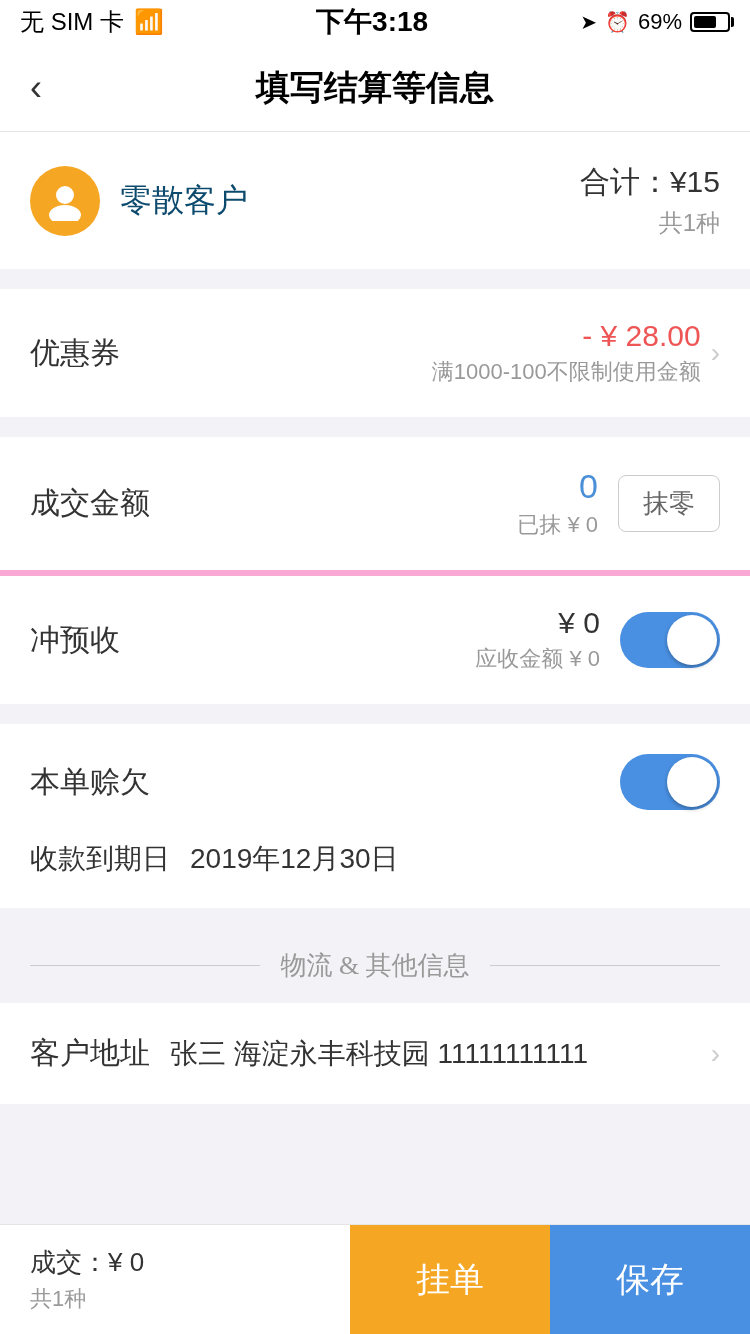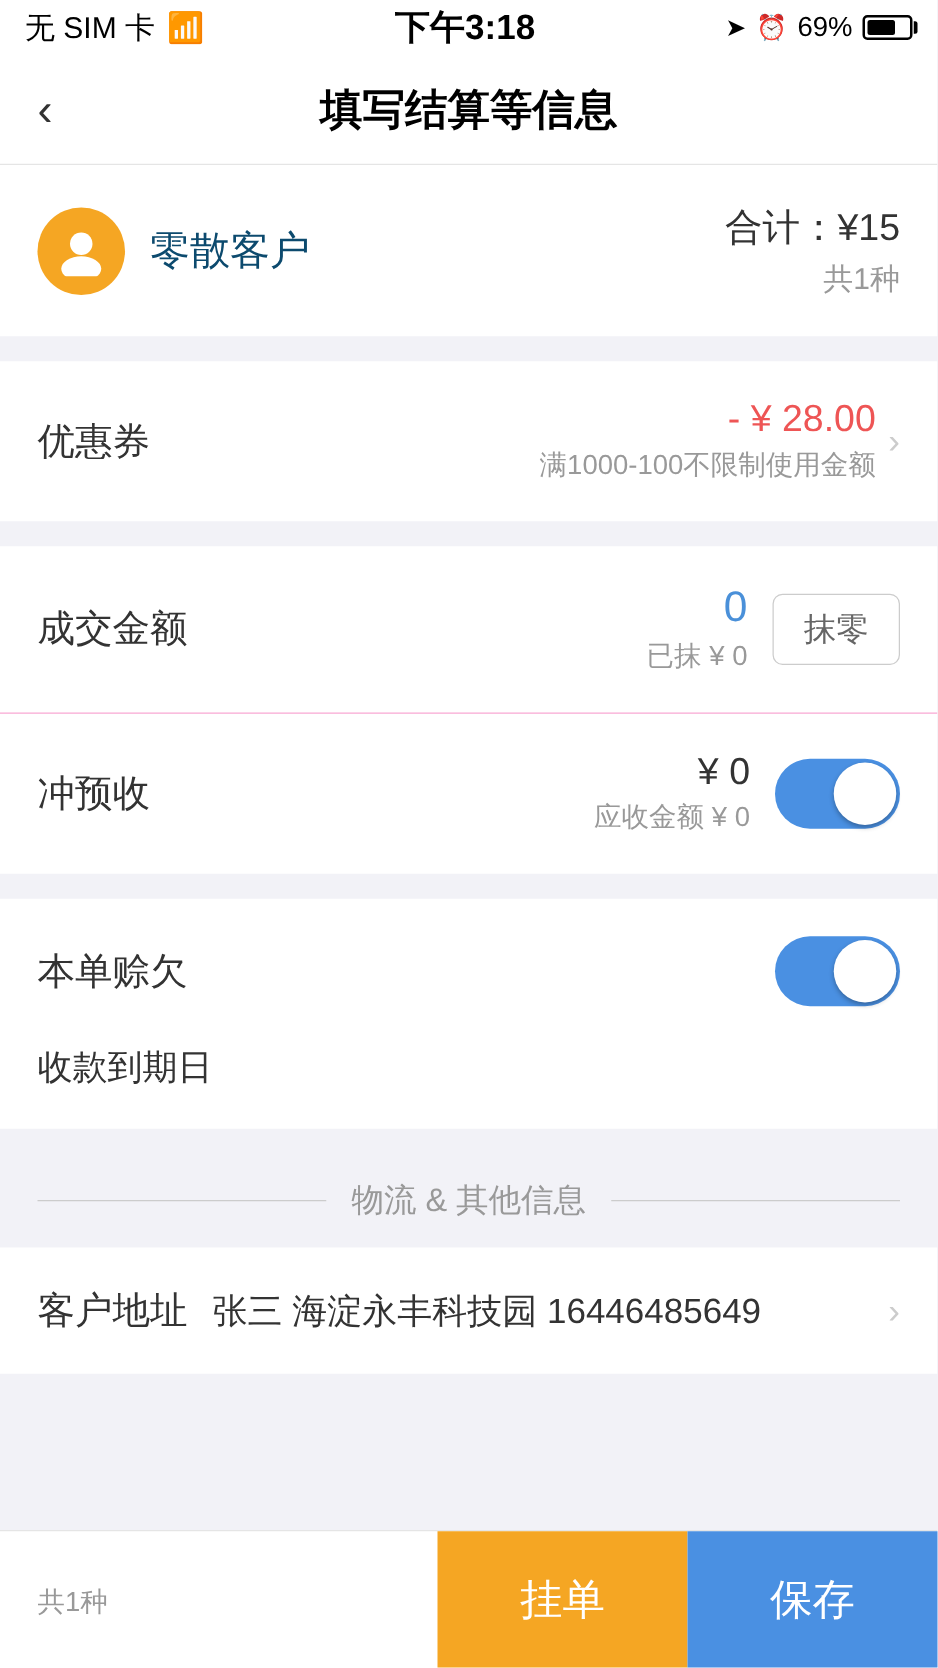"成交金额" .amount-row { border-bottom: 1px solid #f9a8d4 -> 6px solid #f9a8d4 }
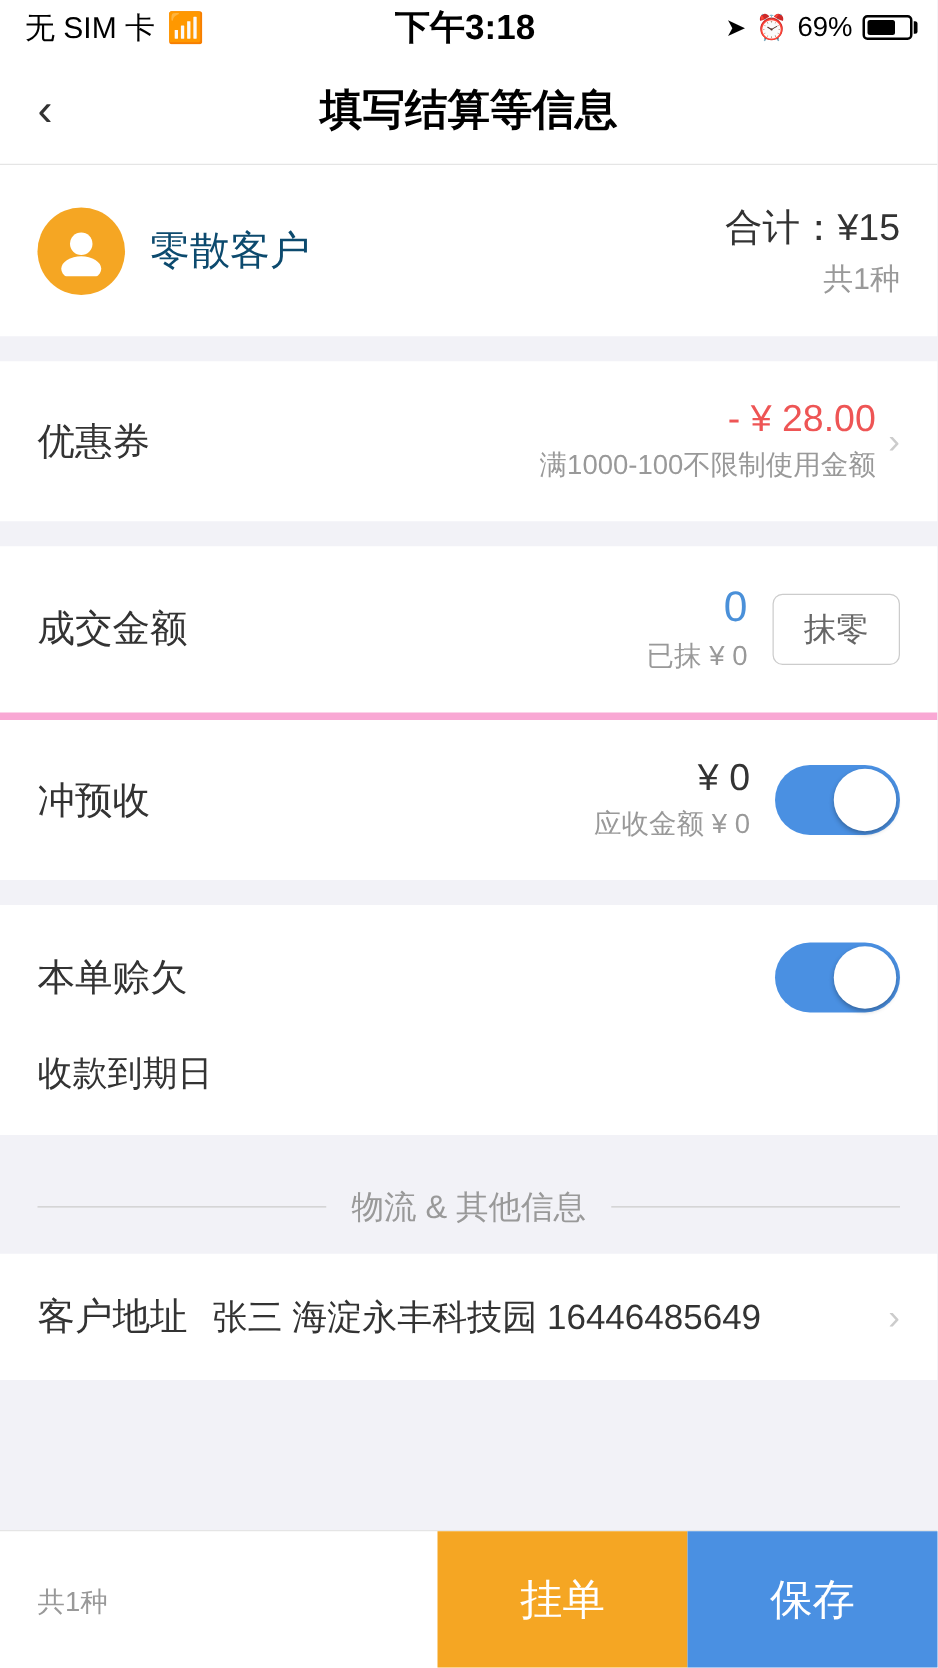"2019年12月30日" span.date-value { html: none -> <span>2019年12月30日</span> }
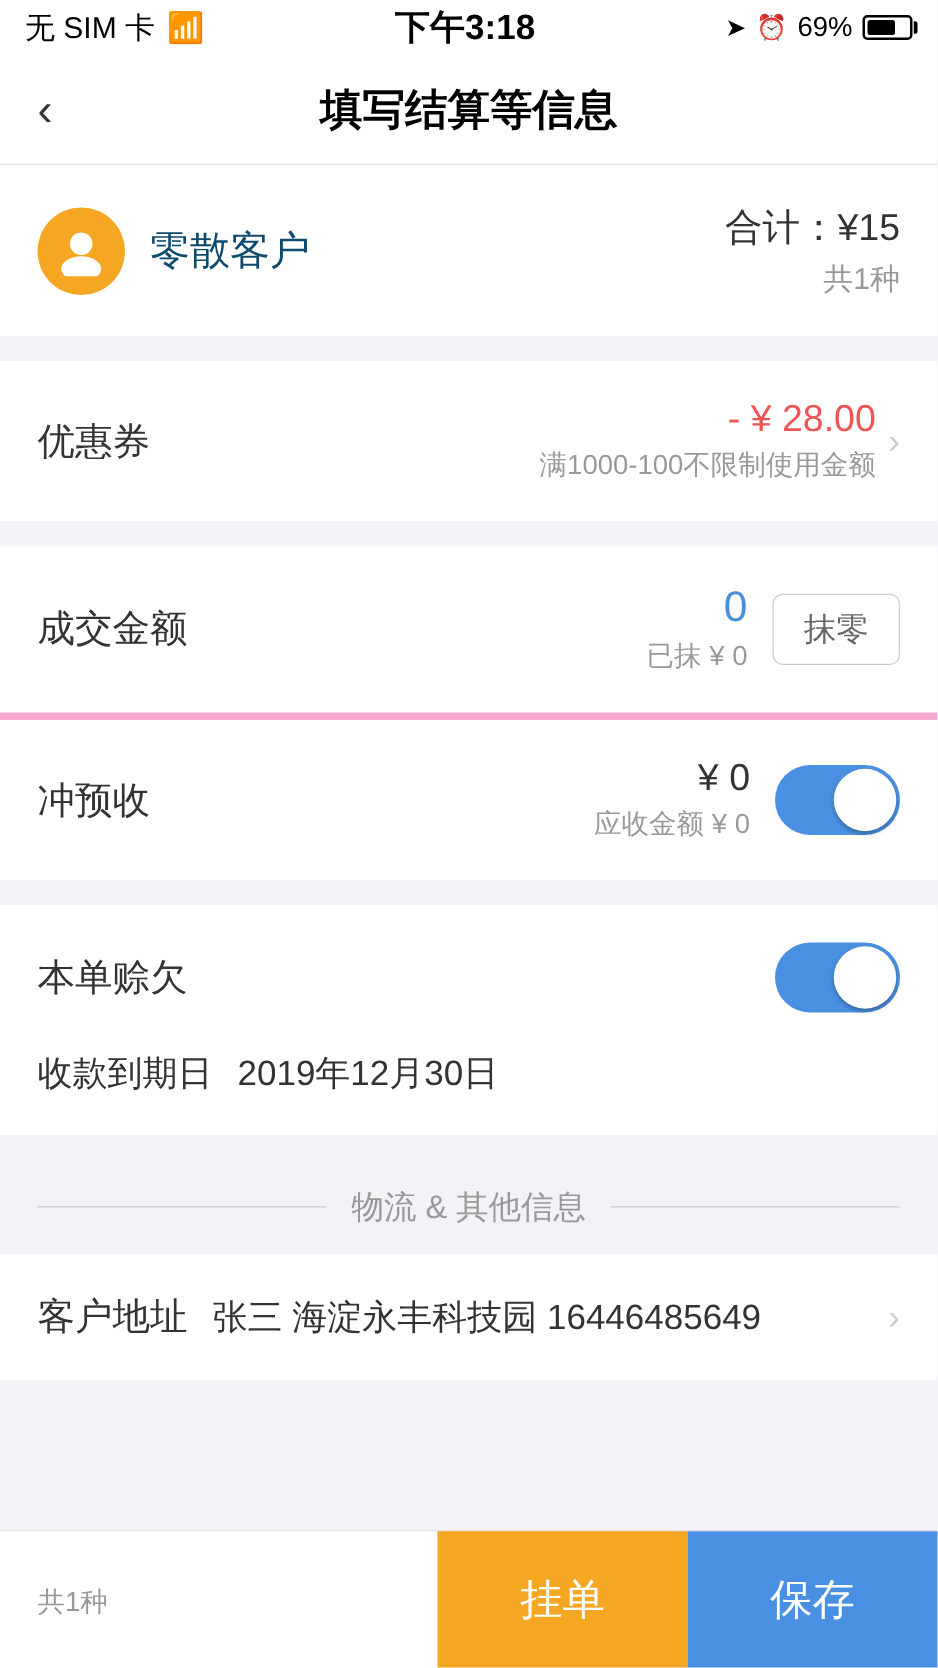"物流 & 其他信息" .divider-text { font-family: none -> Liberation Serif, serif }
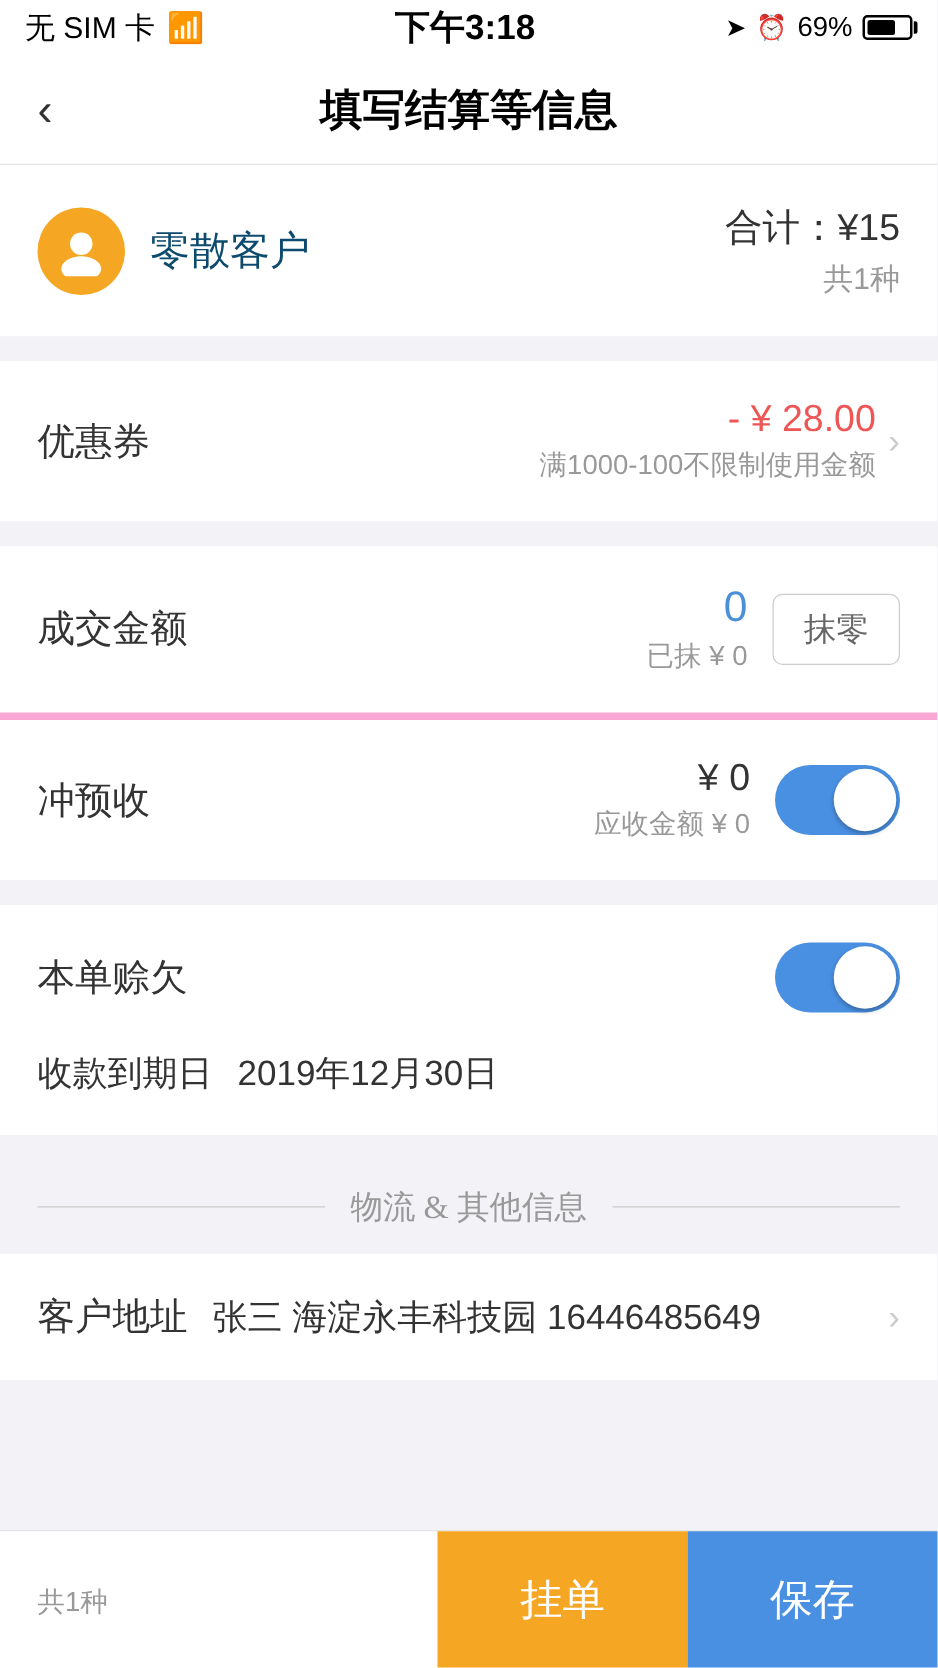"张三 海淀永丰科技园 16446485649" span.address-value { text: 16446485649 -> 11111111111 }
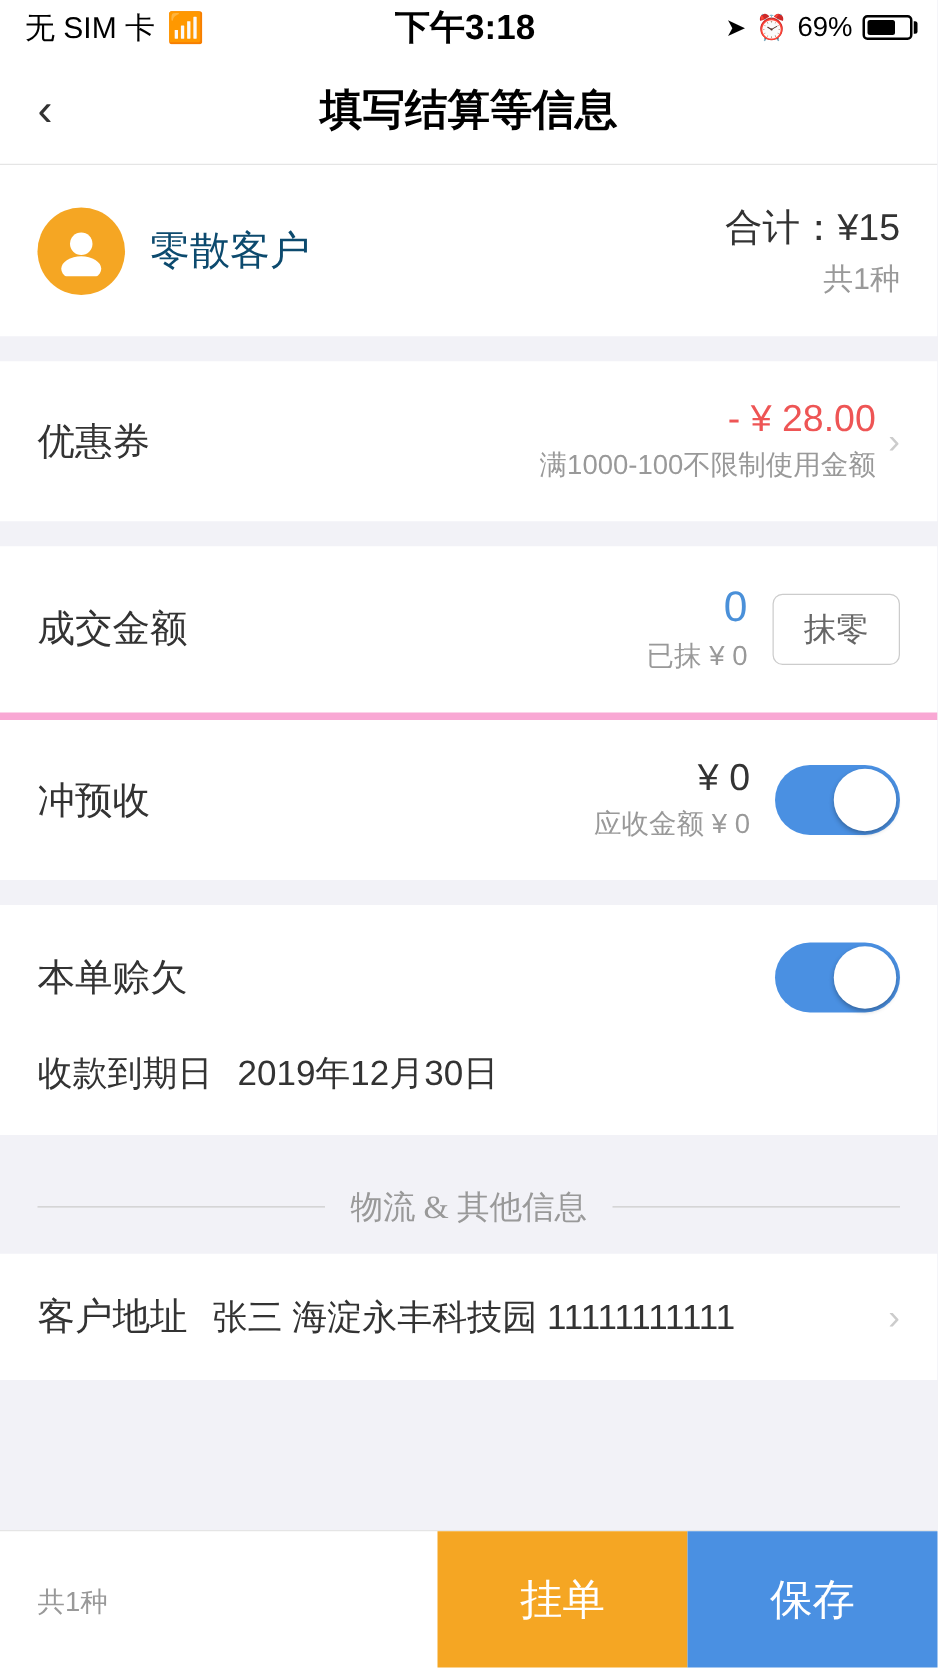"成交：¥ 0" div.bottom-deal { html: none -> <div> <span>成交：</span><span>¥ 0</span> </div> }
